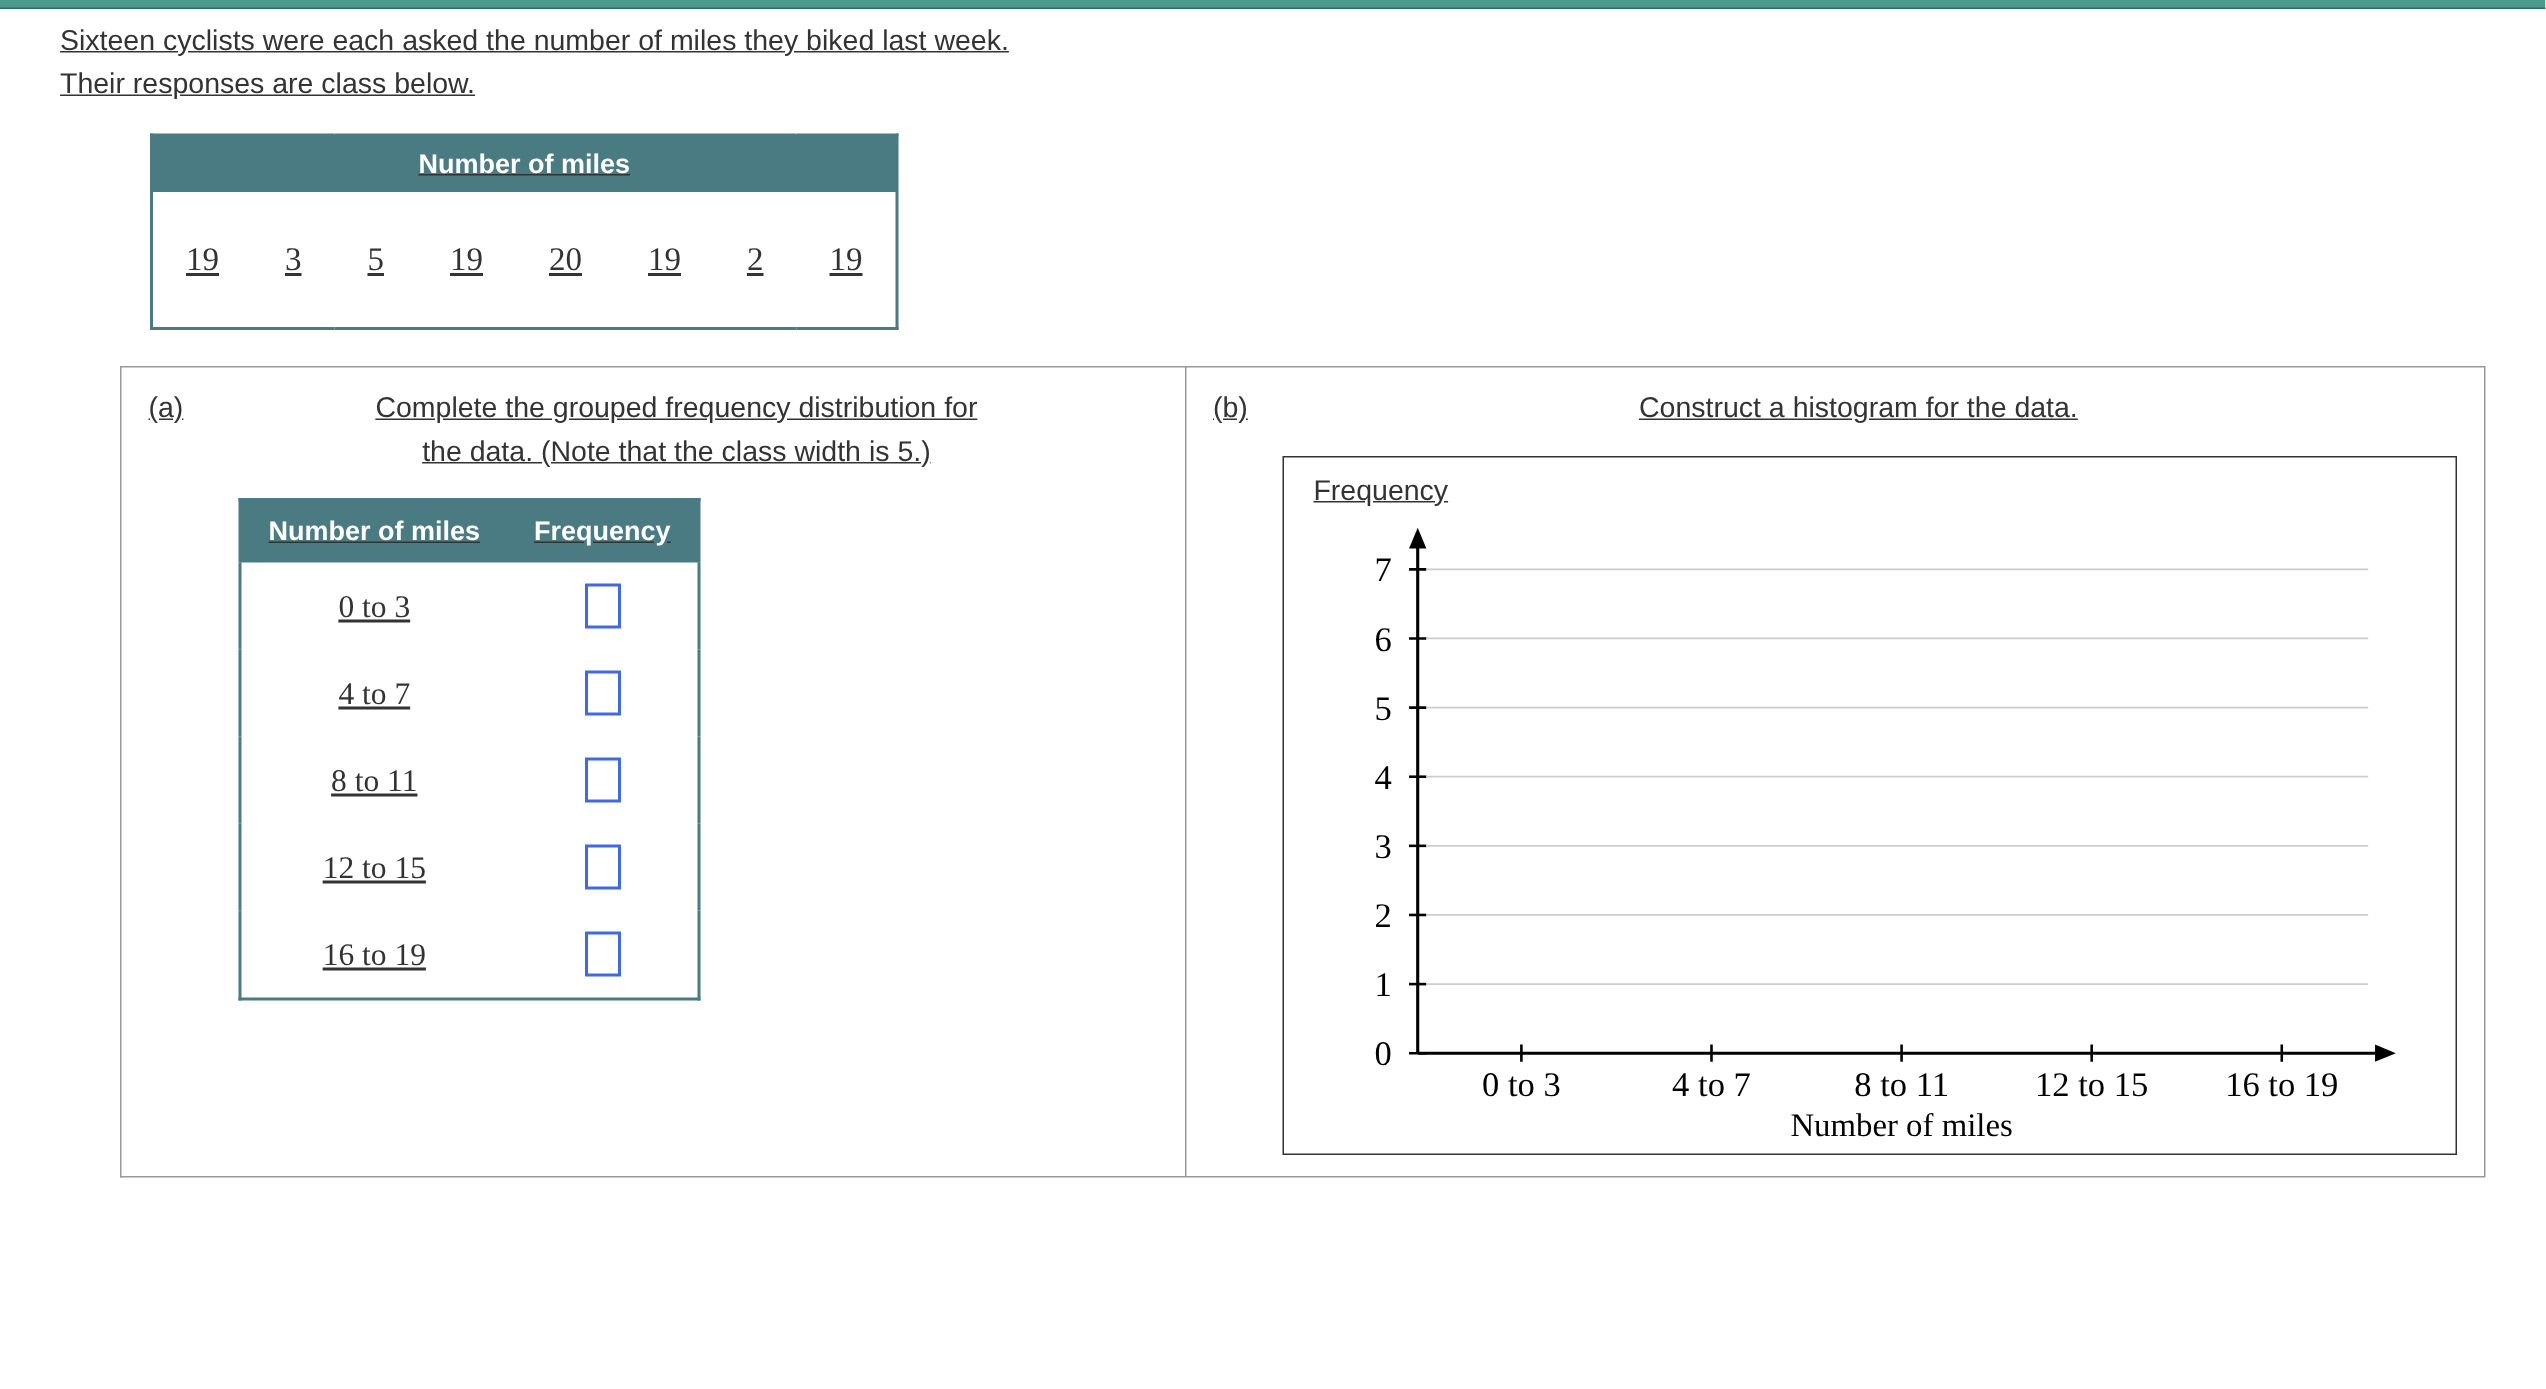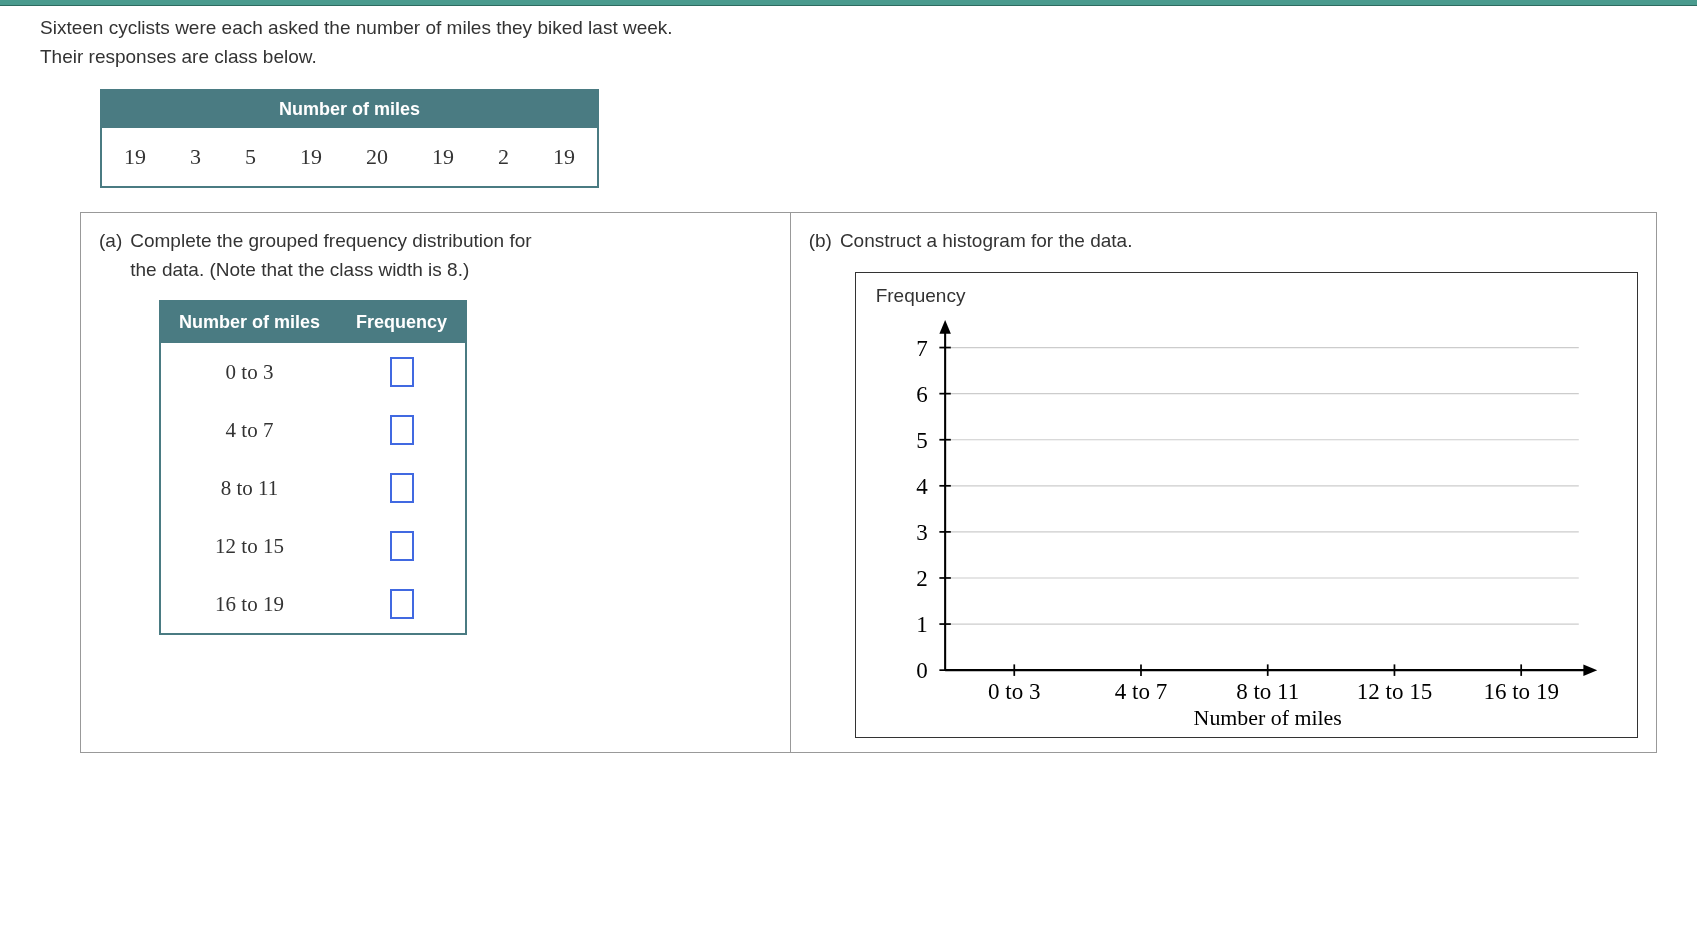"Sixteen cyclists were each asked" .content { text-decoration: none -> underline }
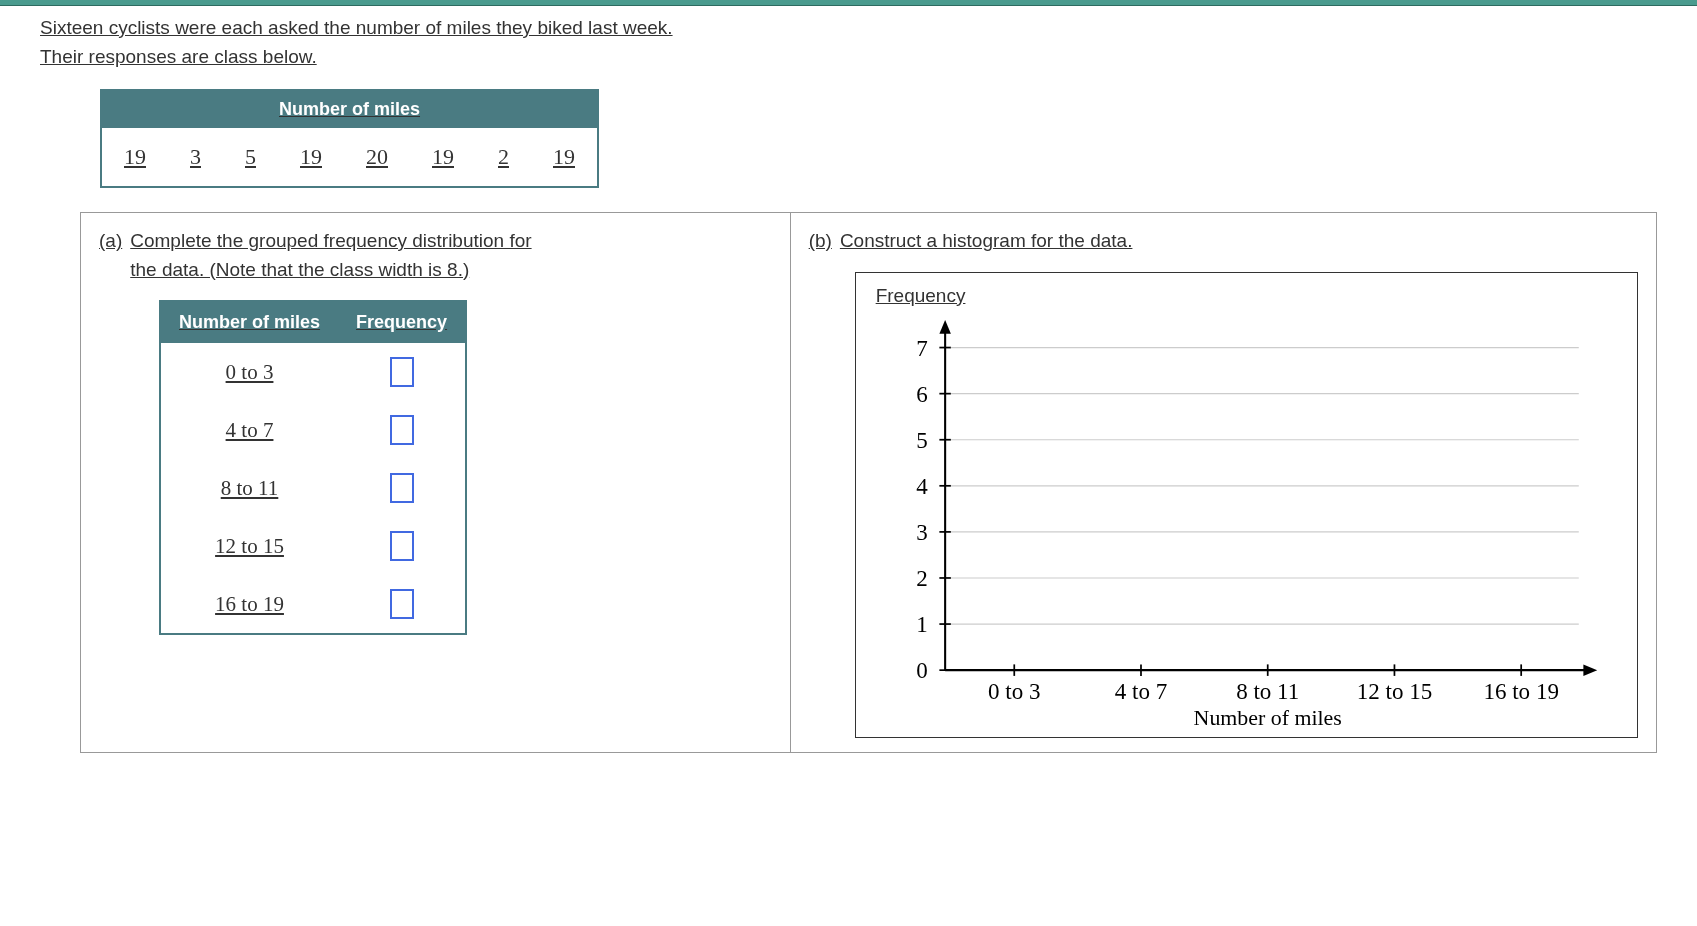"19" .data-table td { padding: 16px 22px -> 32px 22px }
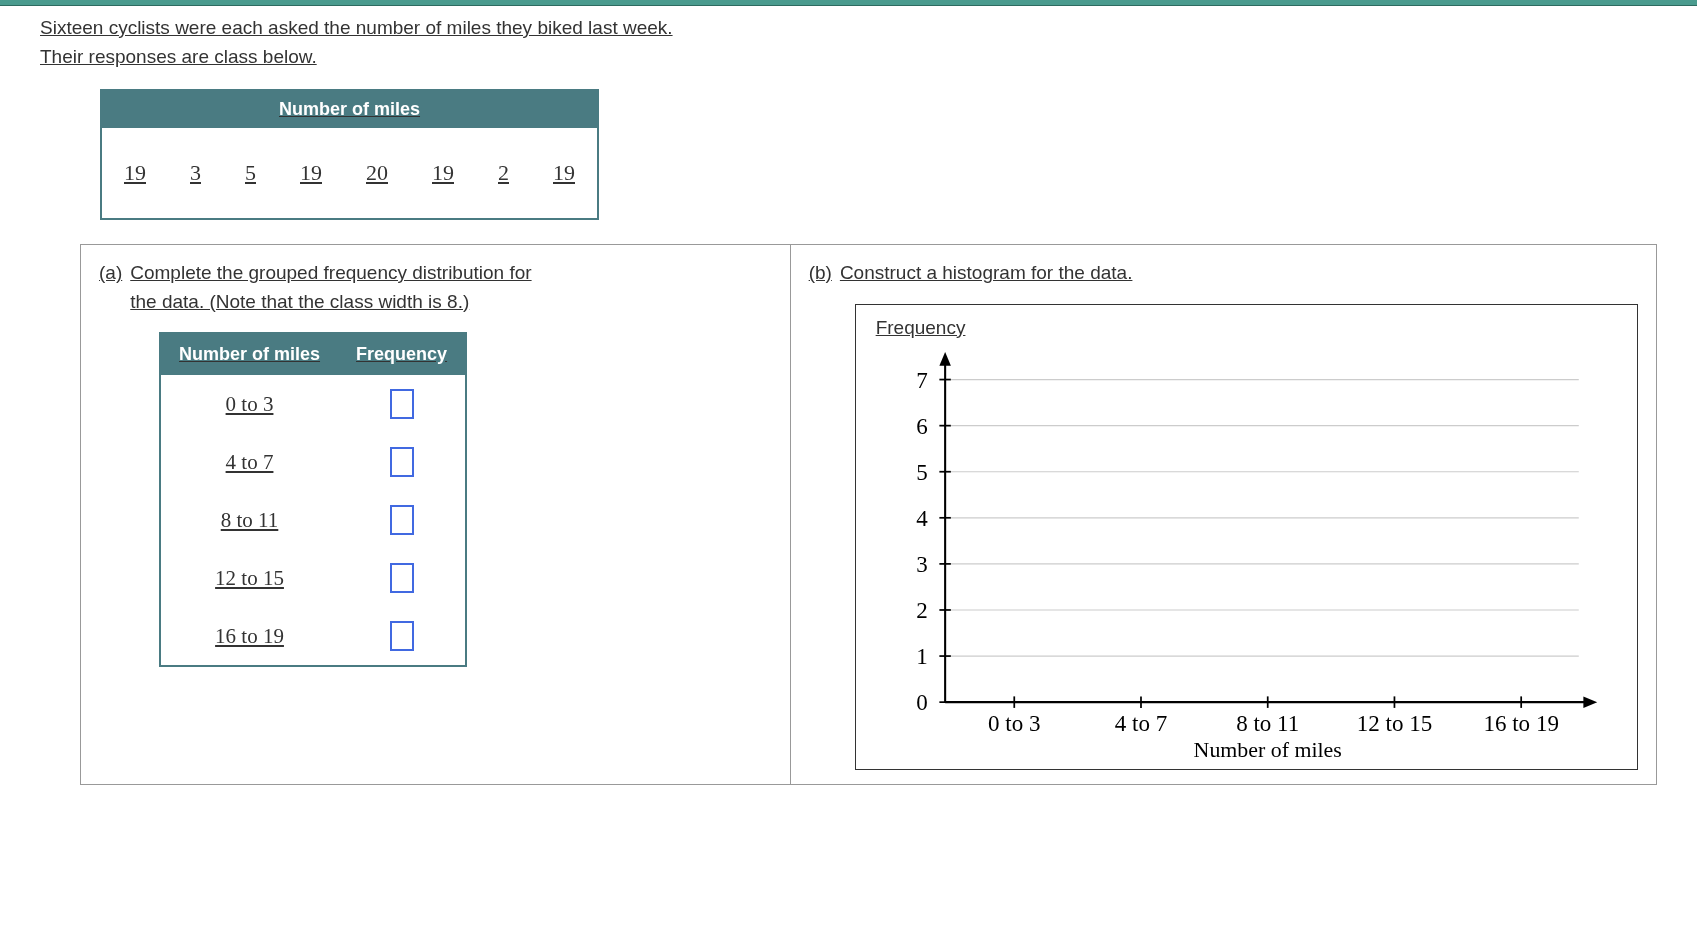"Complete the grouped frequency" .part-label .hang-body { text-align: none -> center }
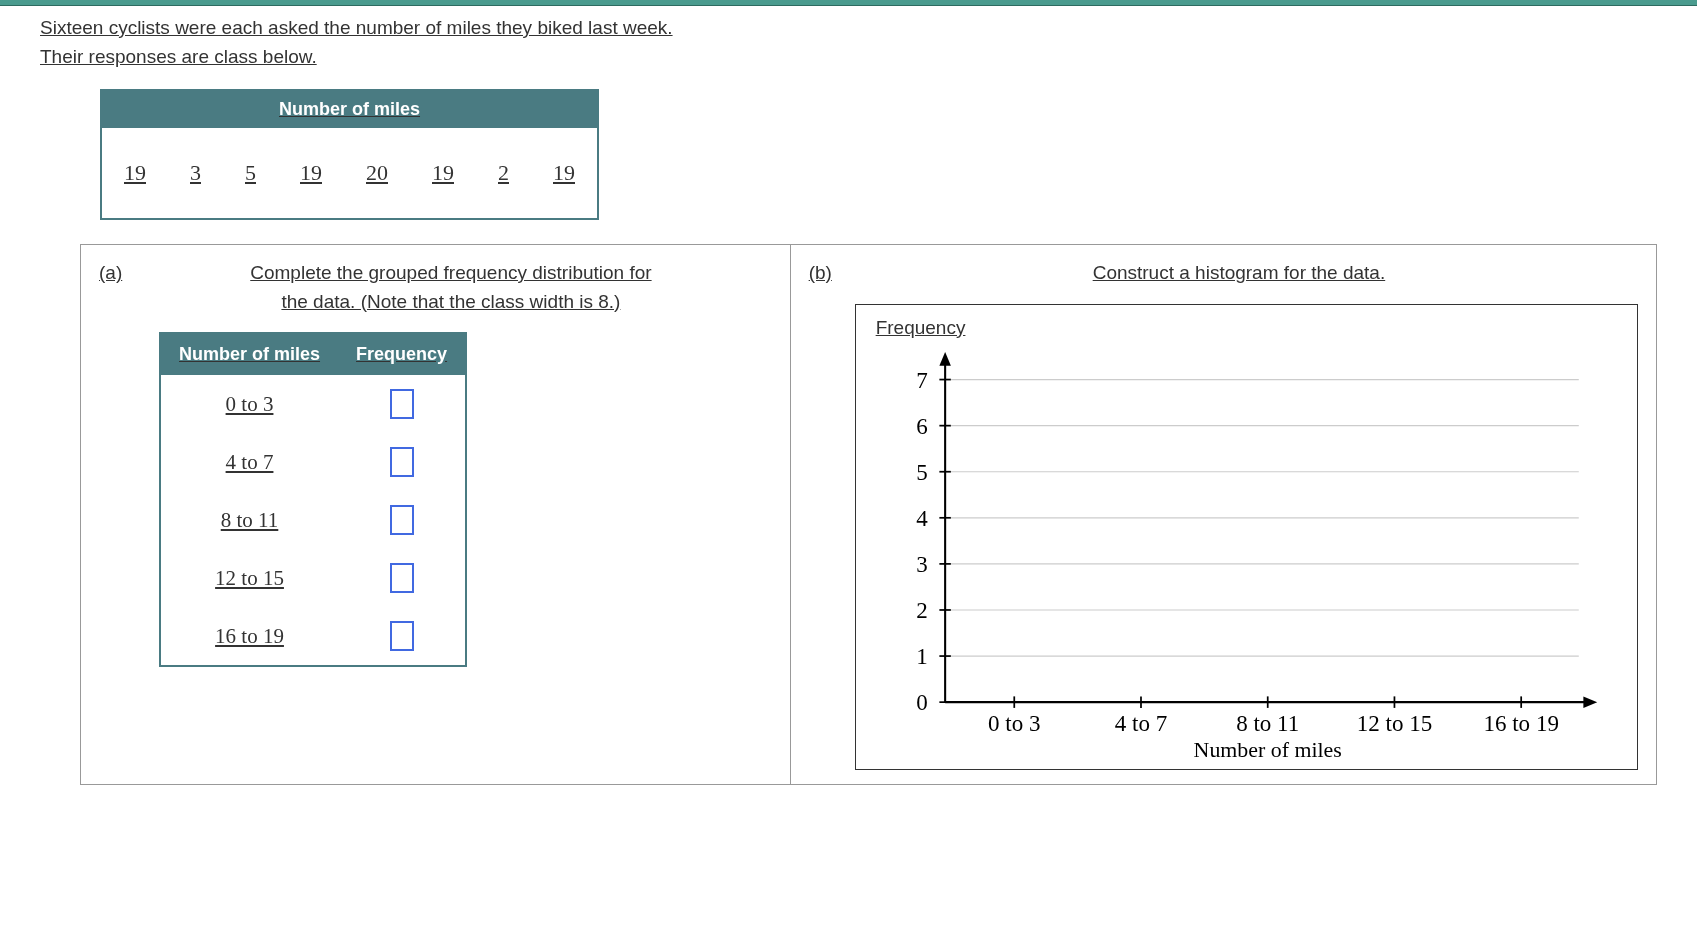"the data. (Note that the" span { text: 8 -> 5 }
